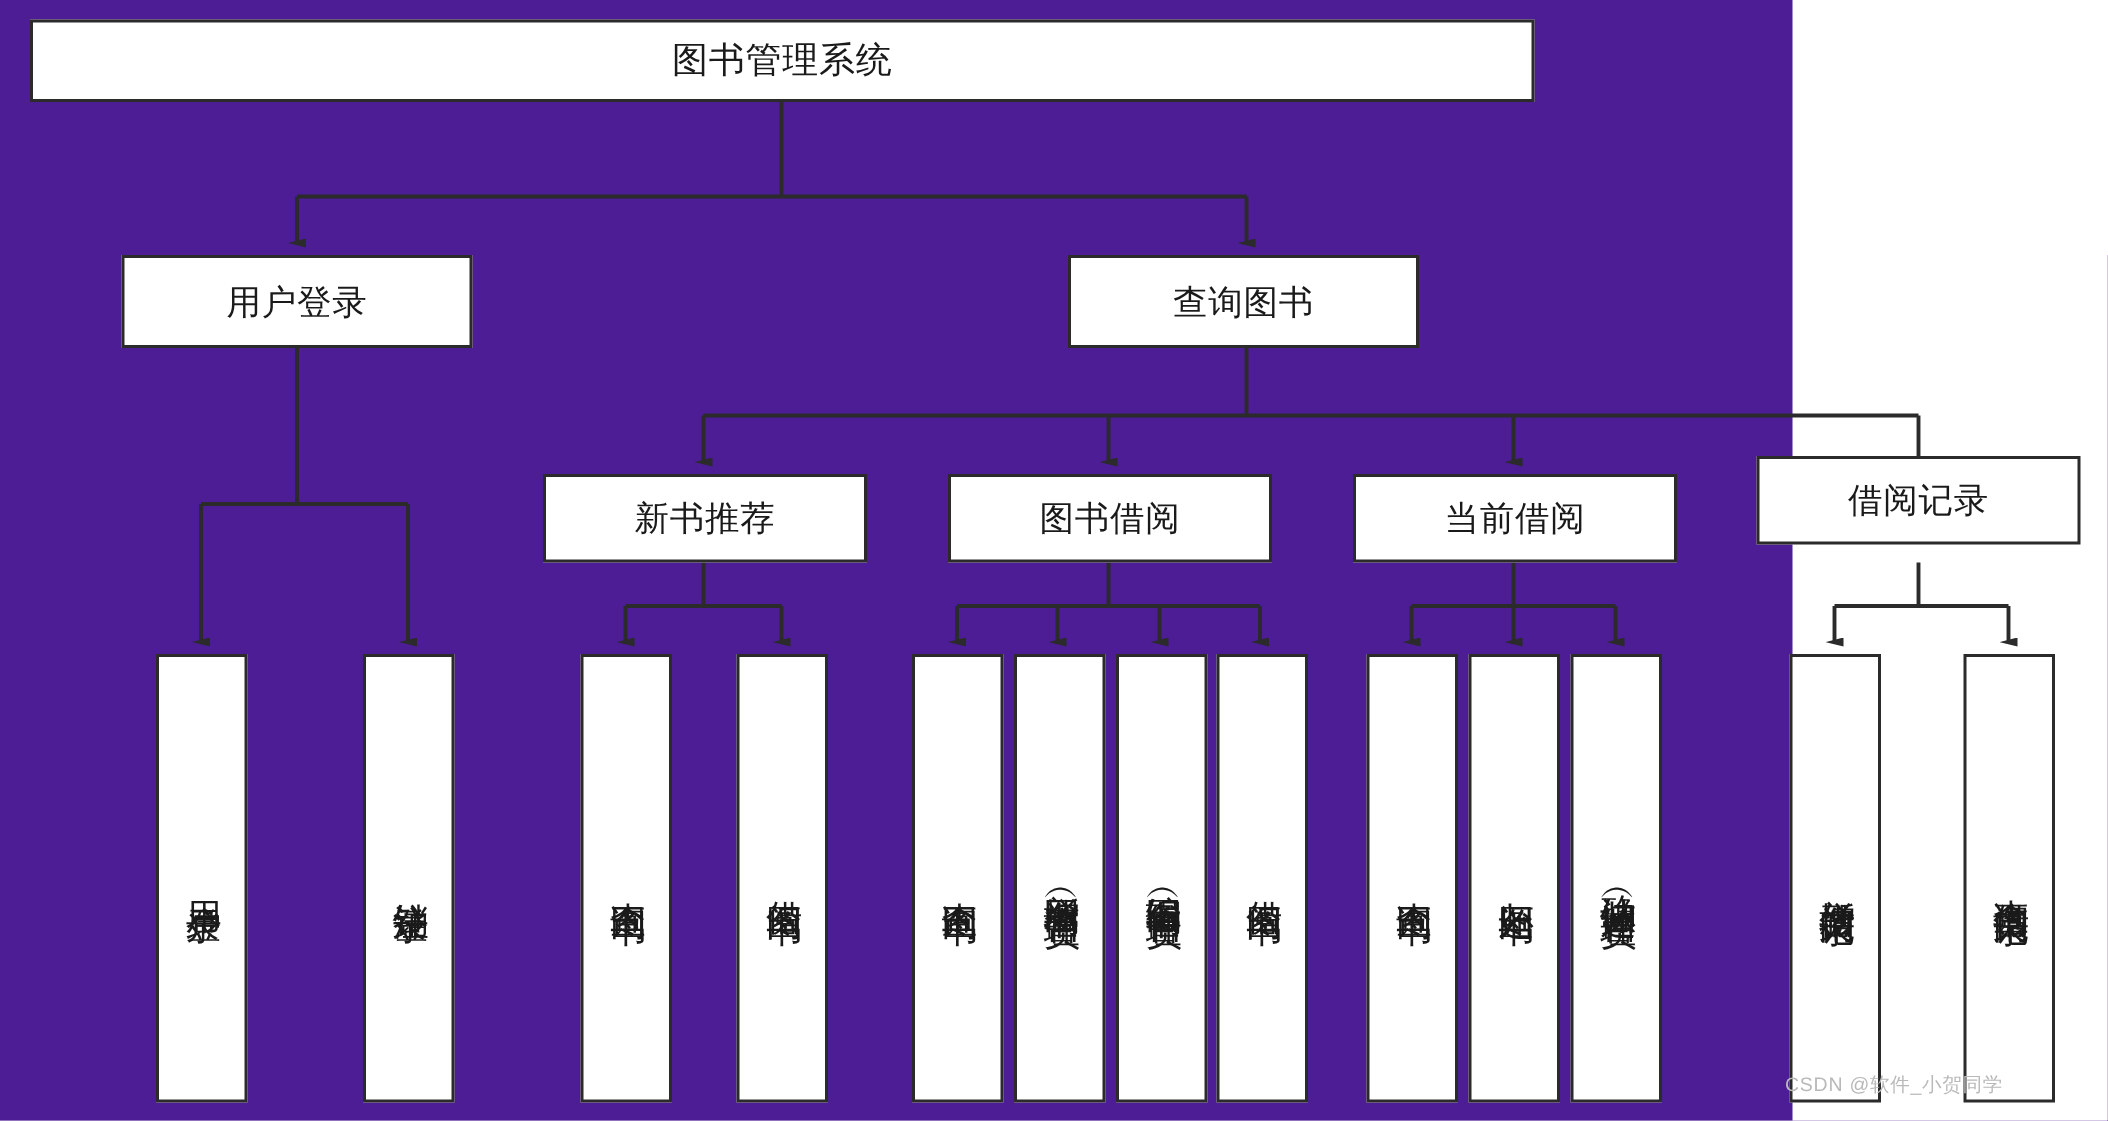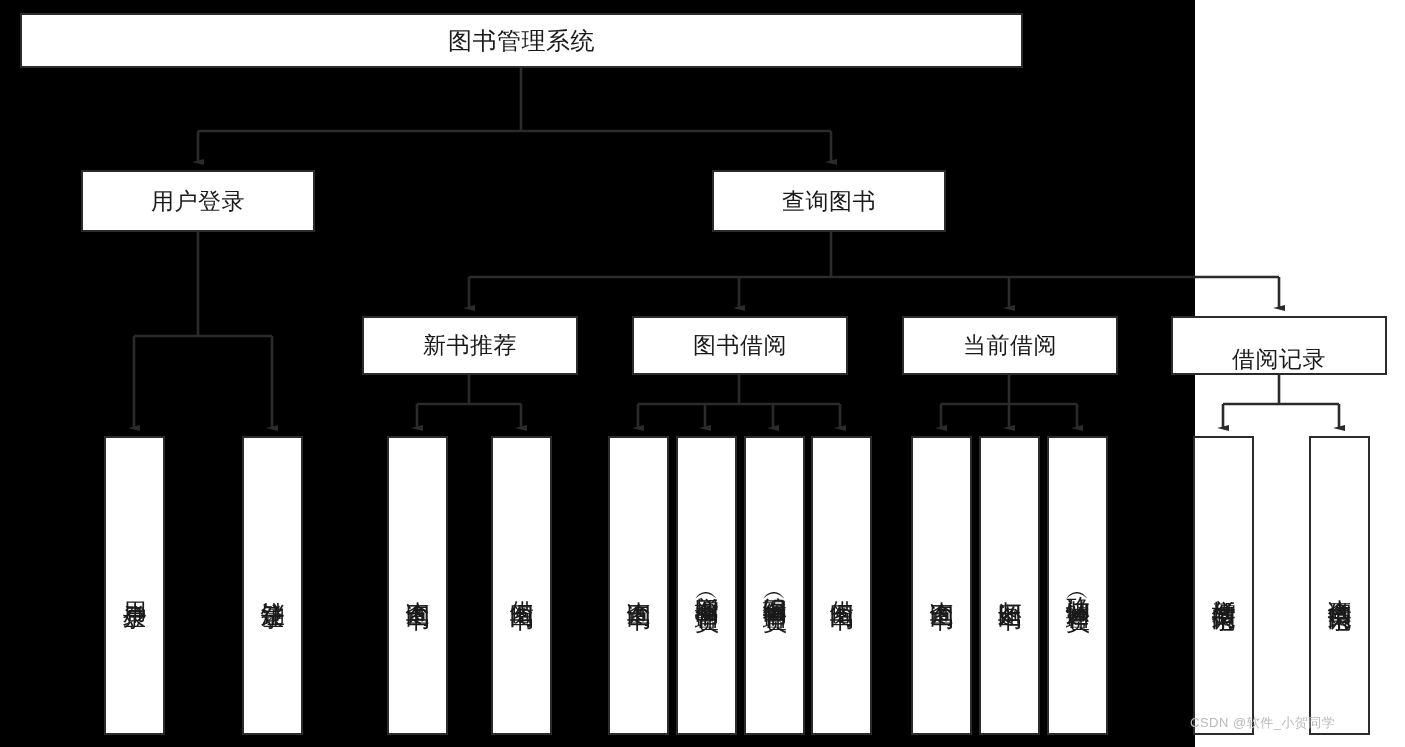"图书管理系统" #diagram-root { background: #000000 -> #4c1d95 }
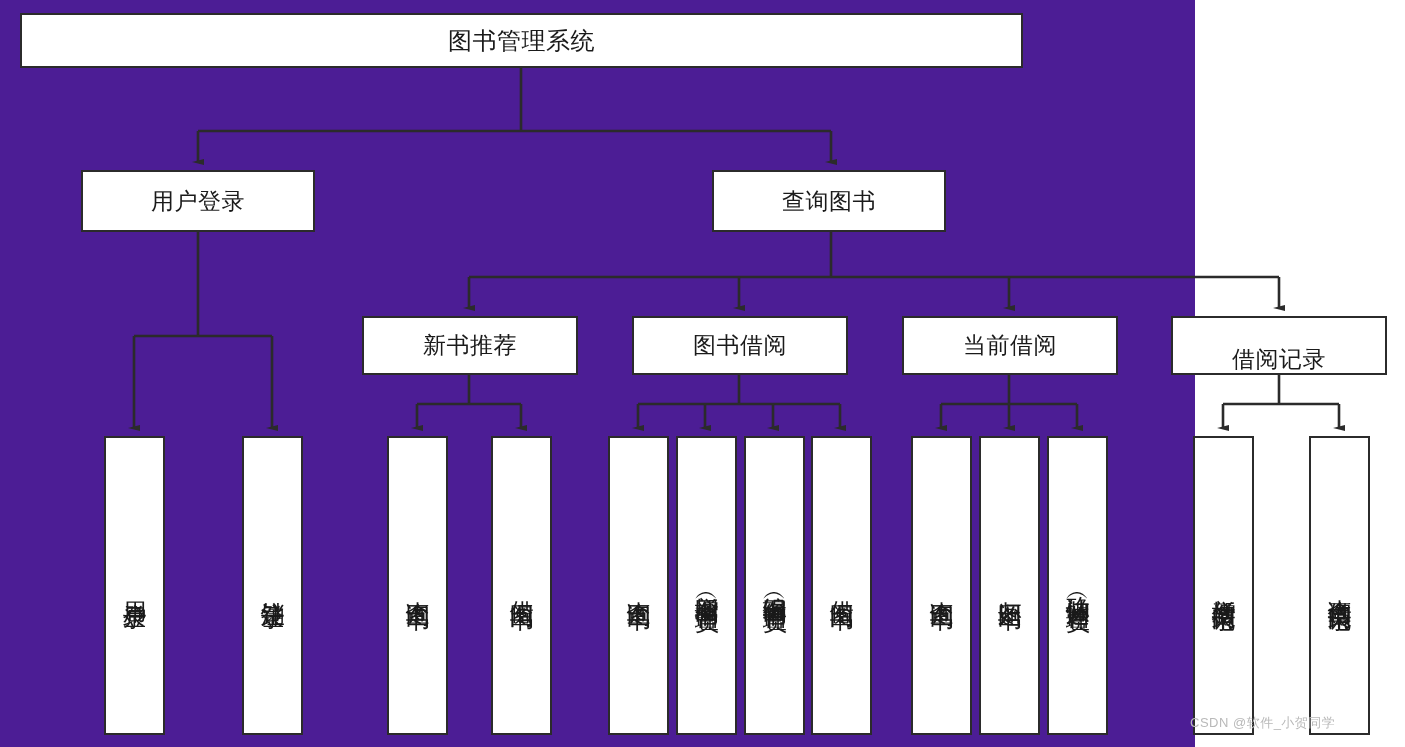"借阅记录" div.node { align-items: flex-end -> none; top: 316px -> 304px }
